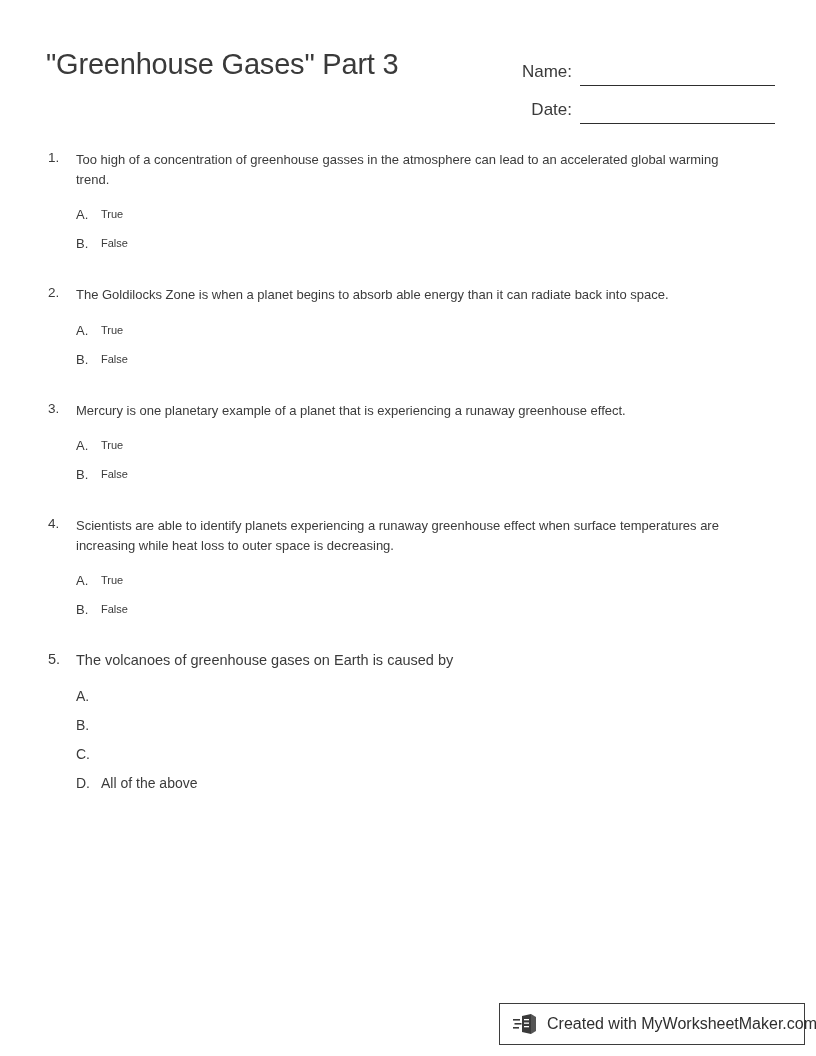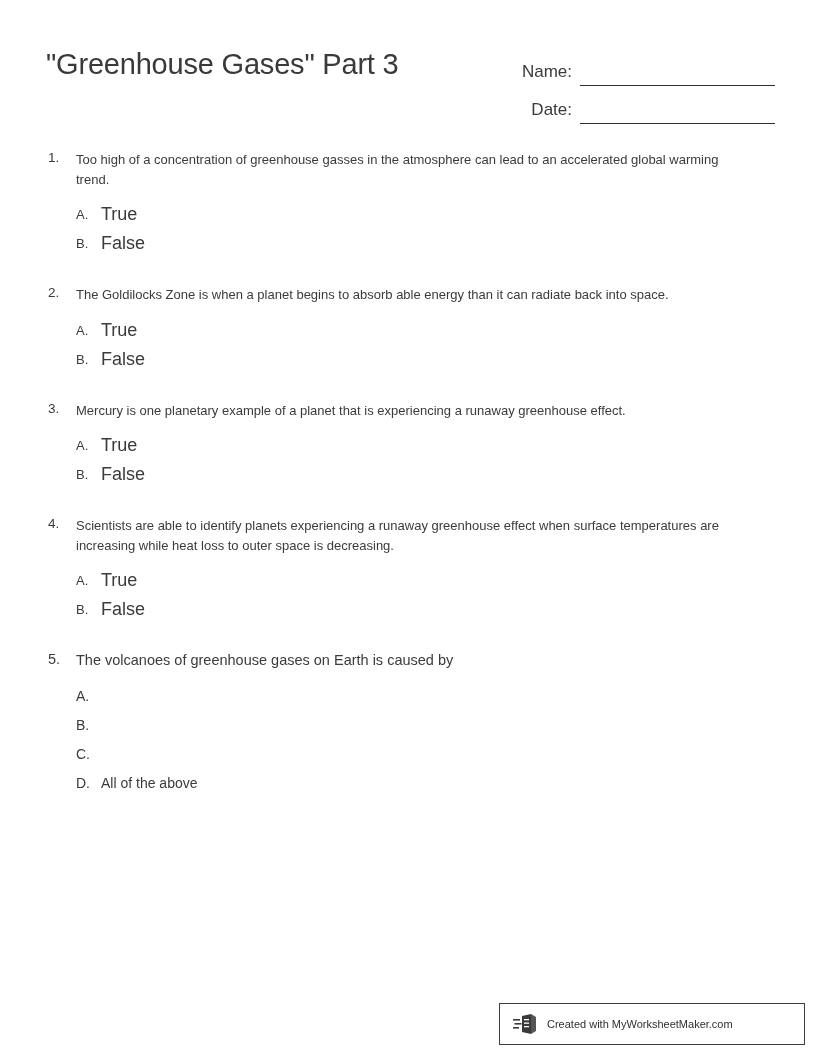"True" .opt-text { font-size: 18px -> 11px }
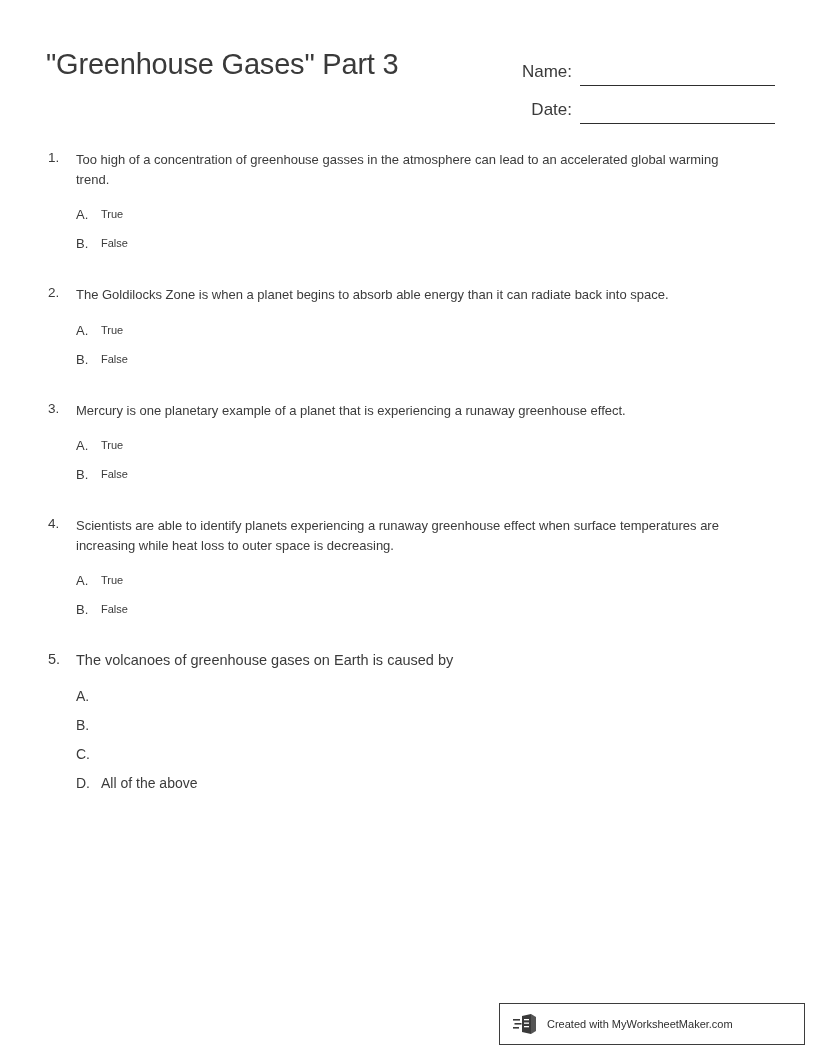"Created with MyWorksheetMaker.com" .badge-text { font-size: 11px -> 16px }
